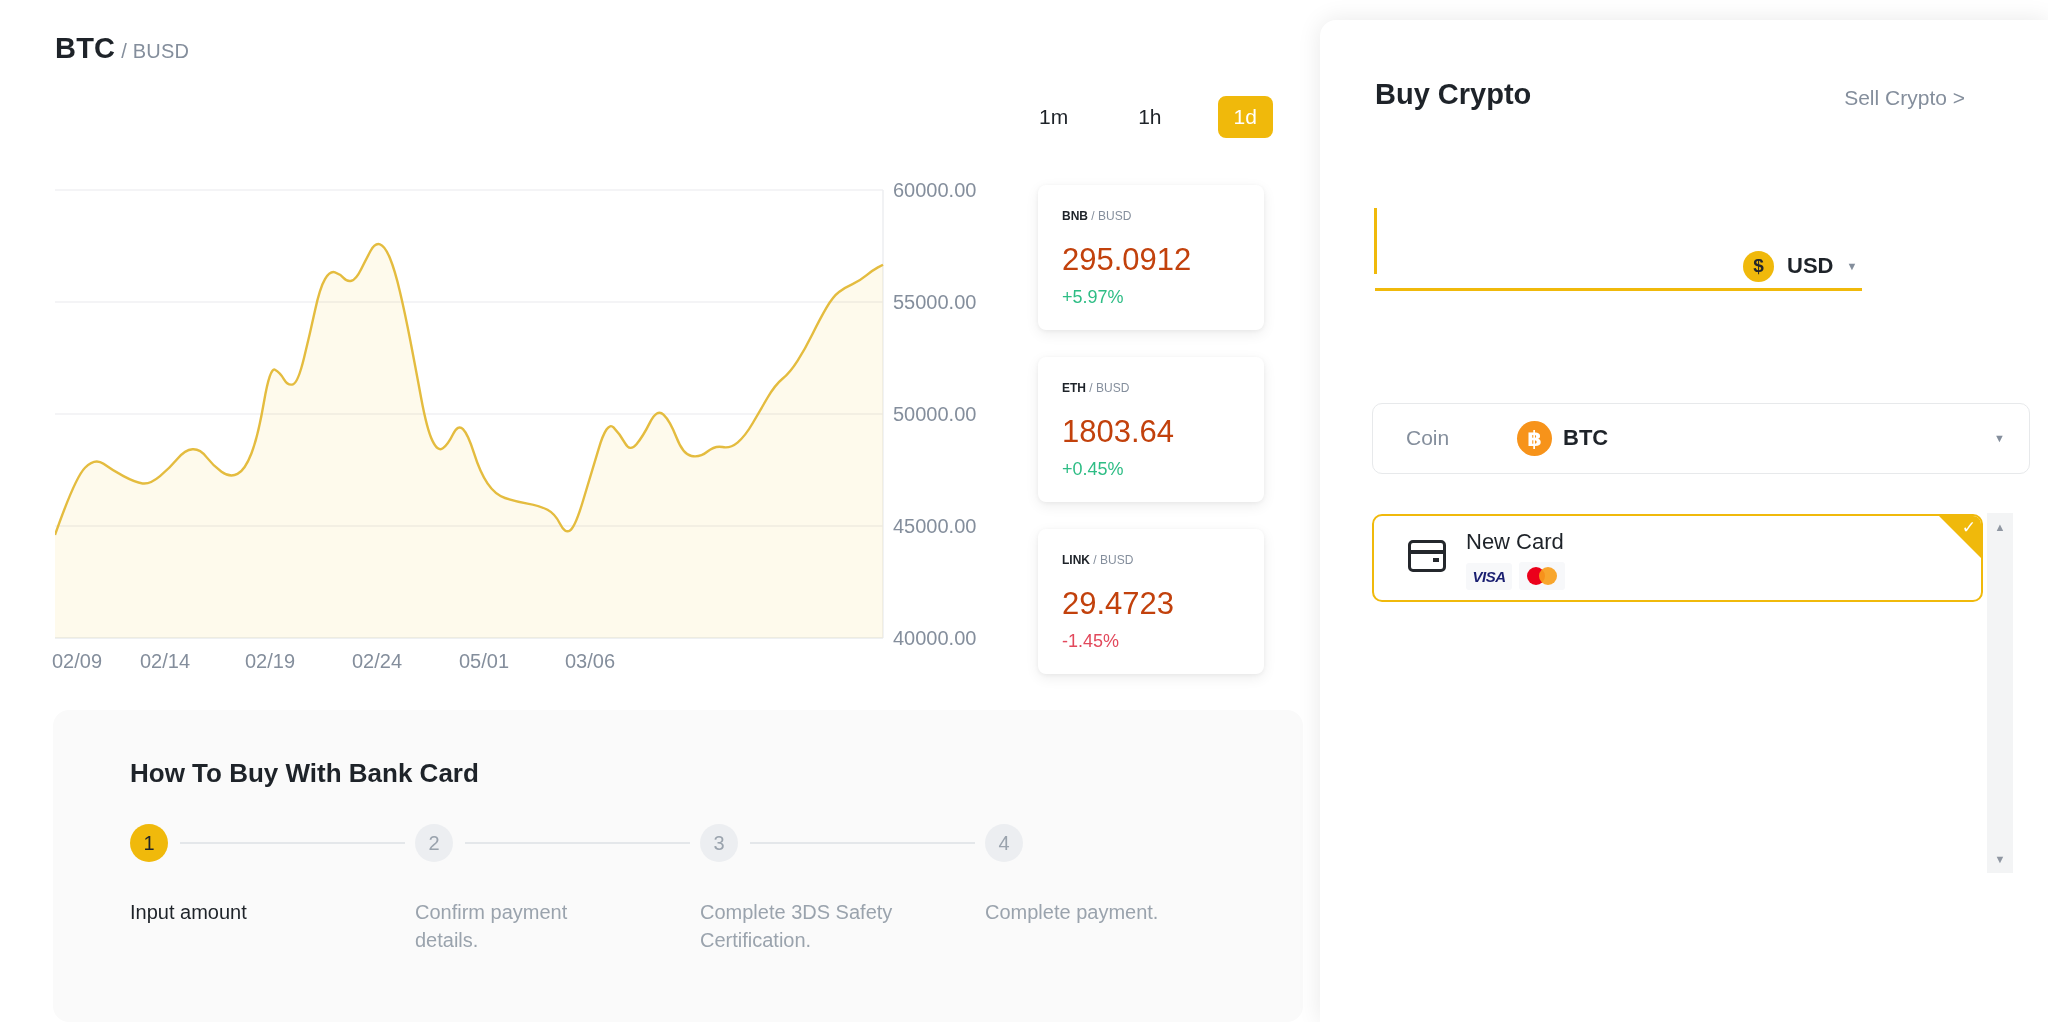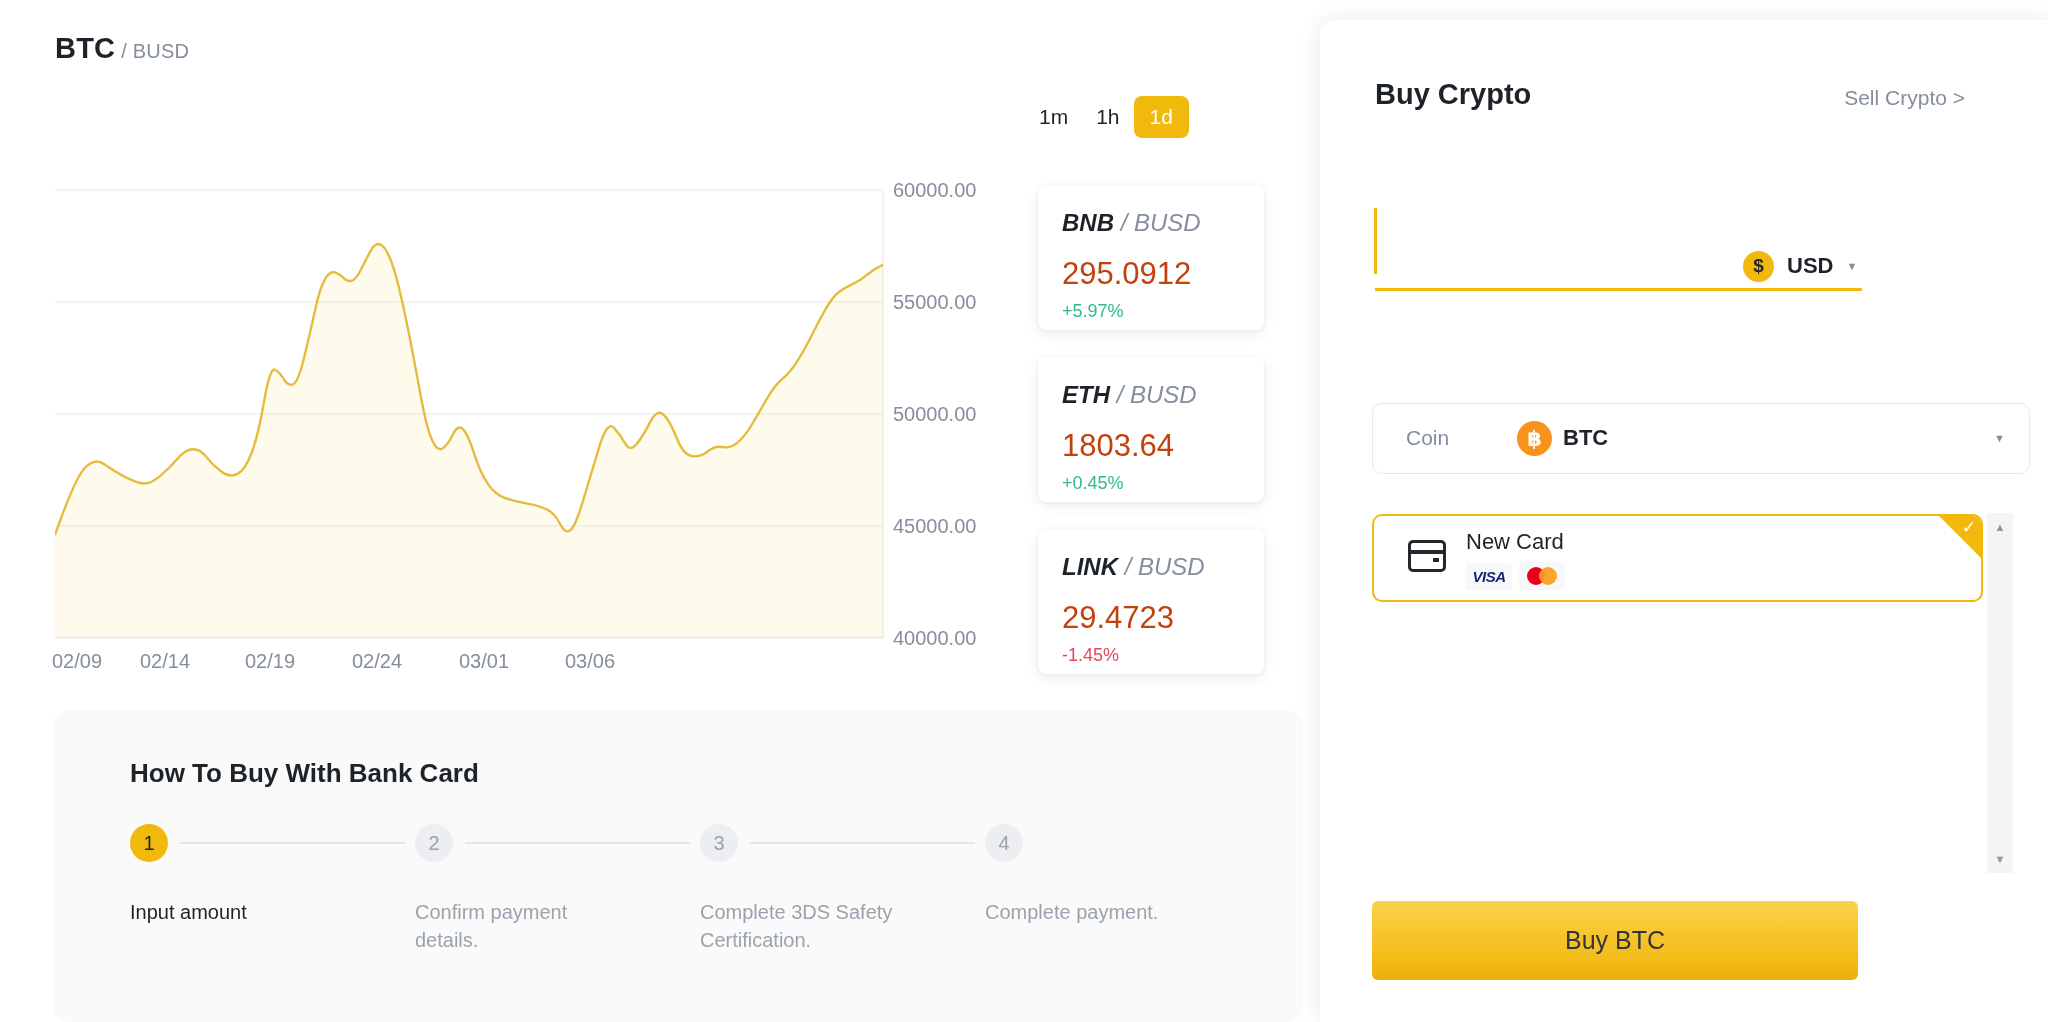"1m" .tf-group { gap: none -> 42px }
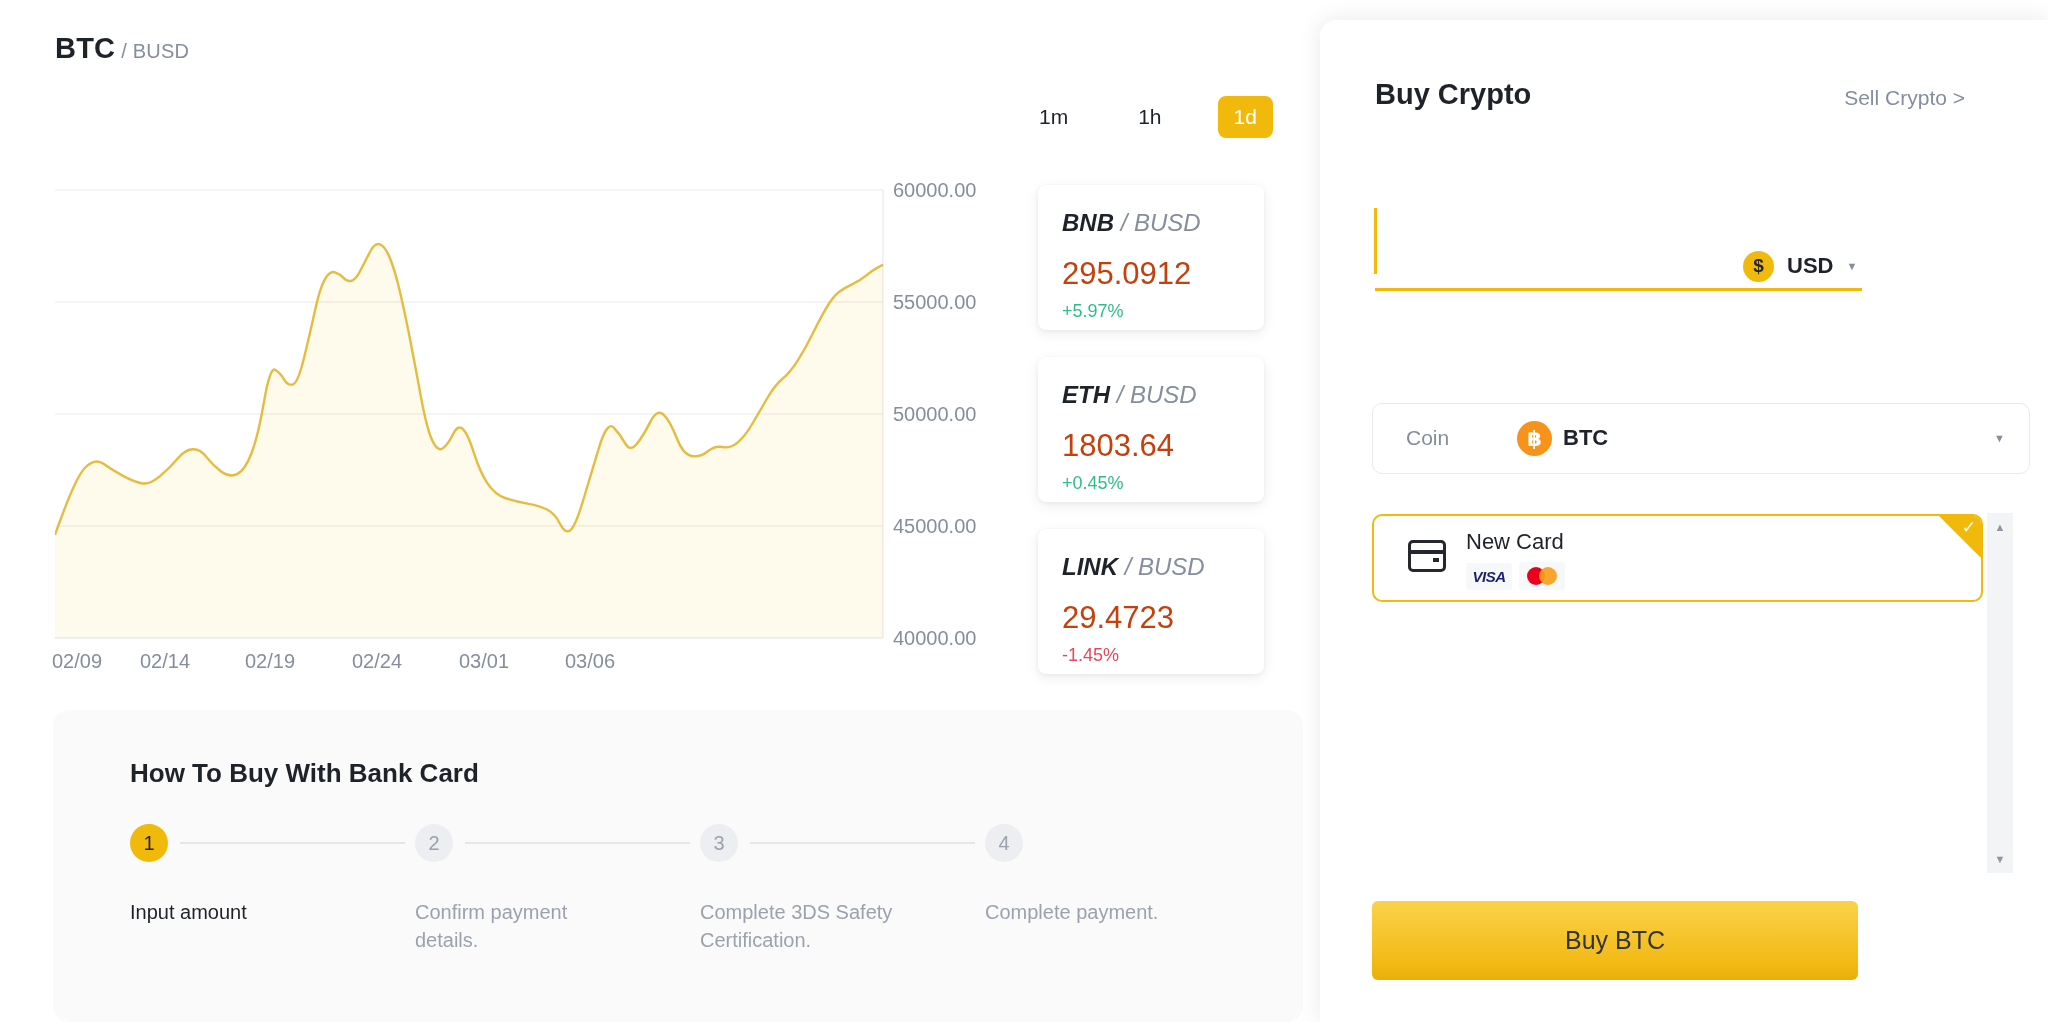"BNB / BUSD" .t-title { font-size: 24px -> 12px; font-style: italic -> none }
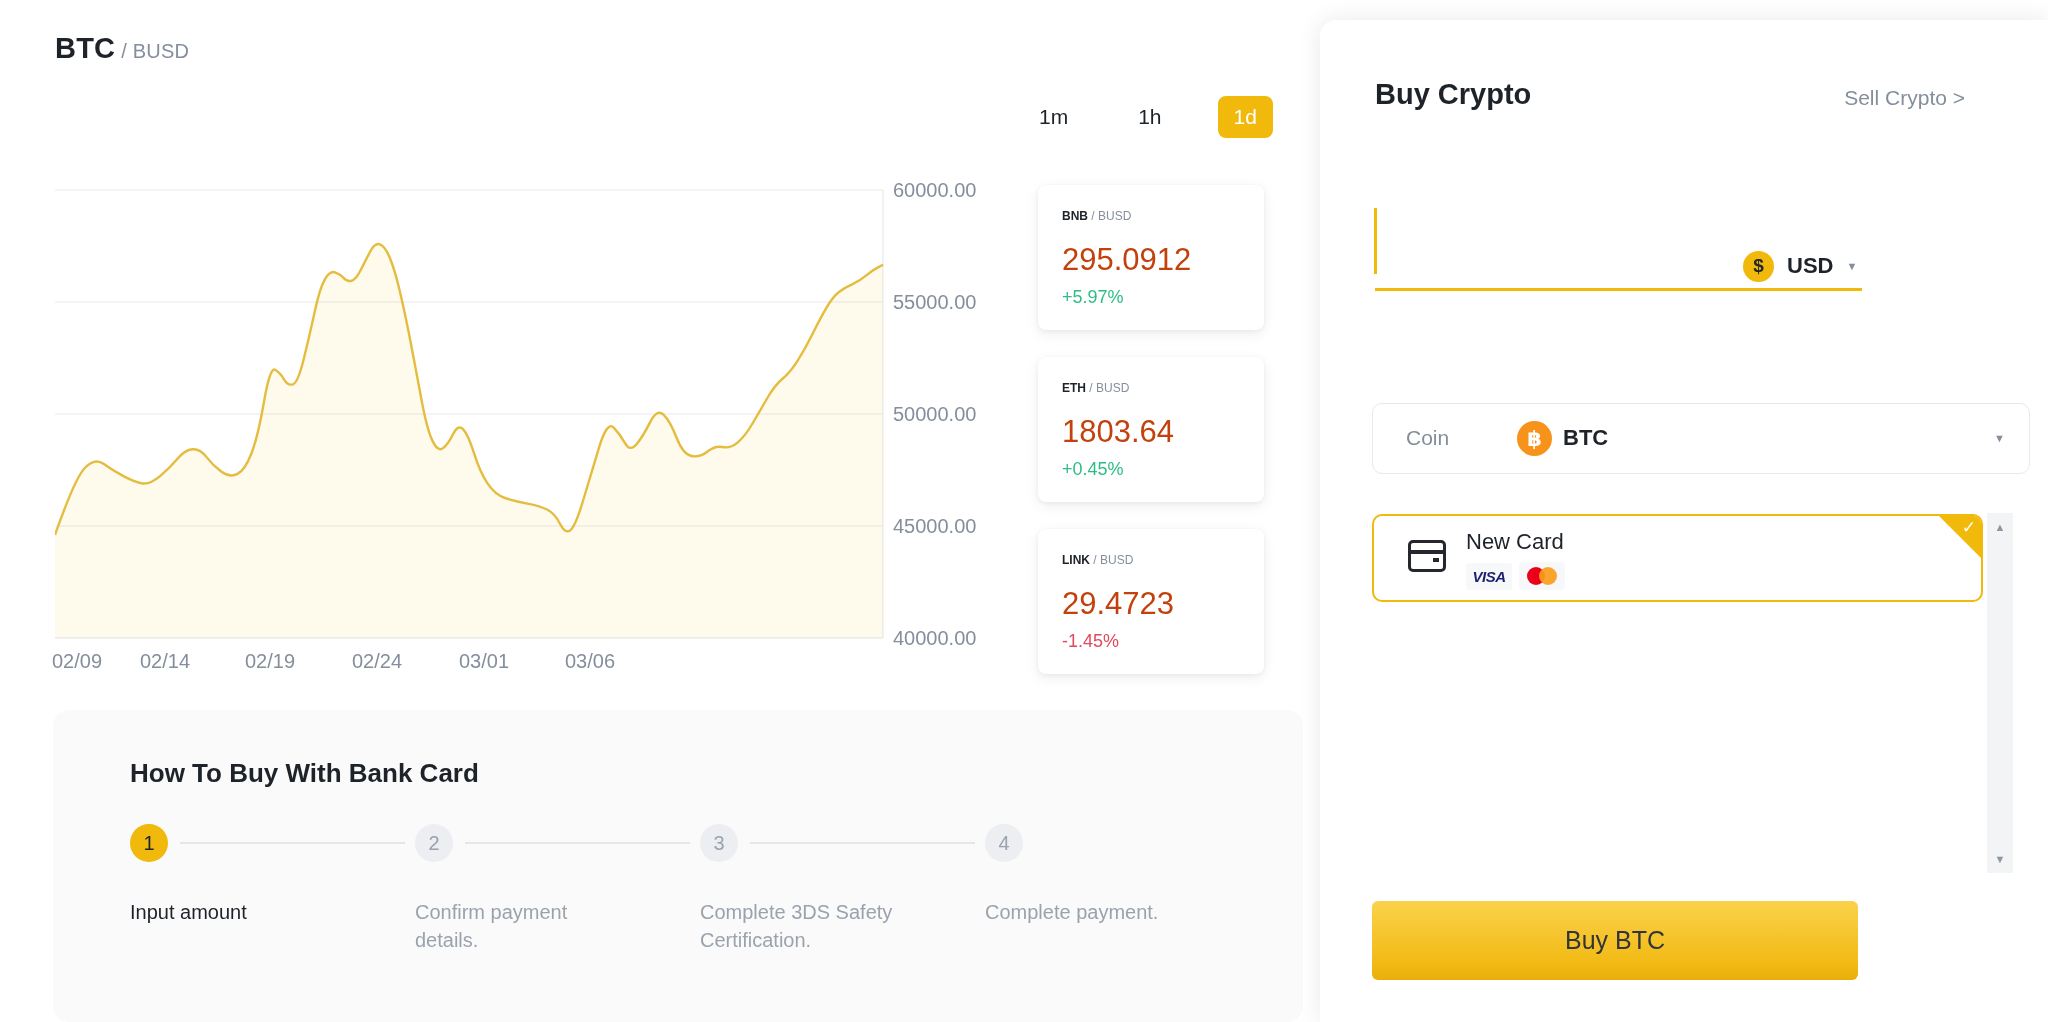"03/01" div { text: 03/01 -> 05/01 }
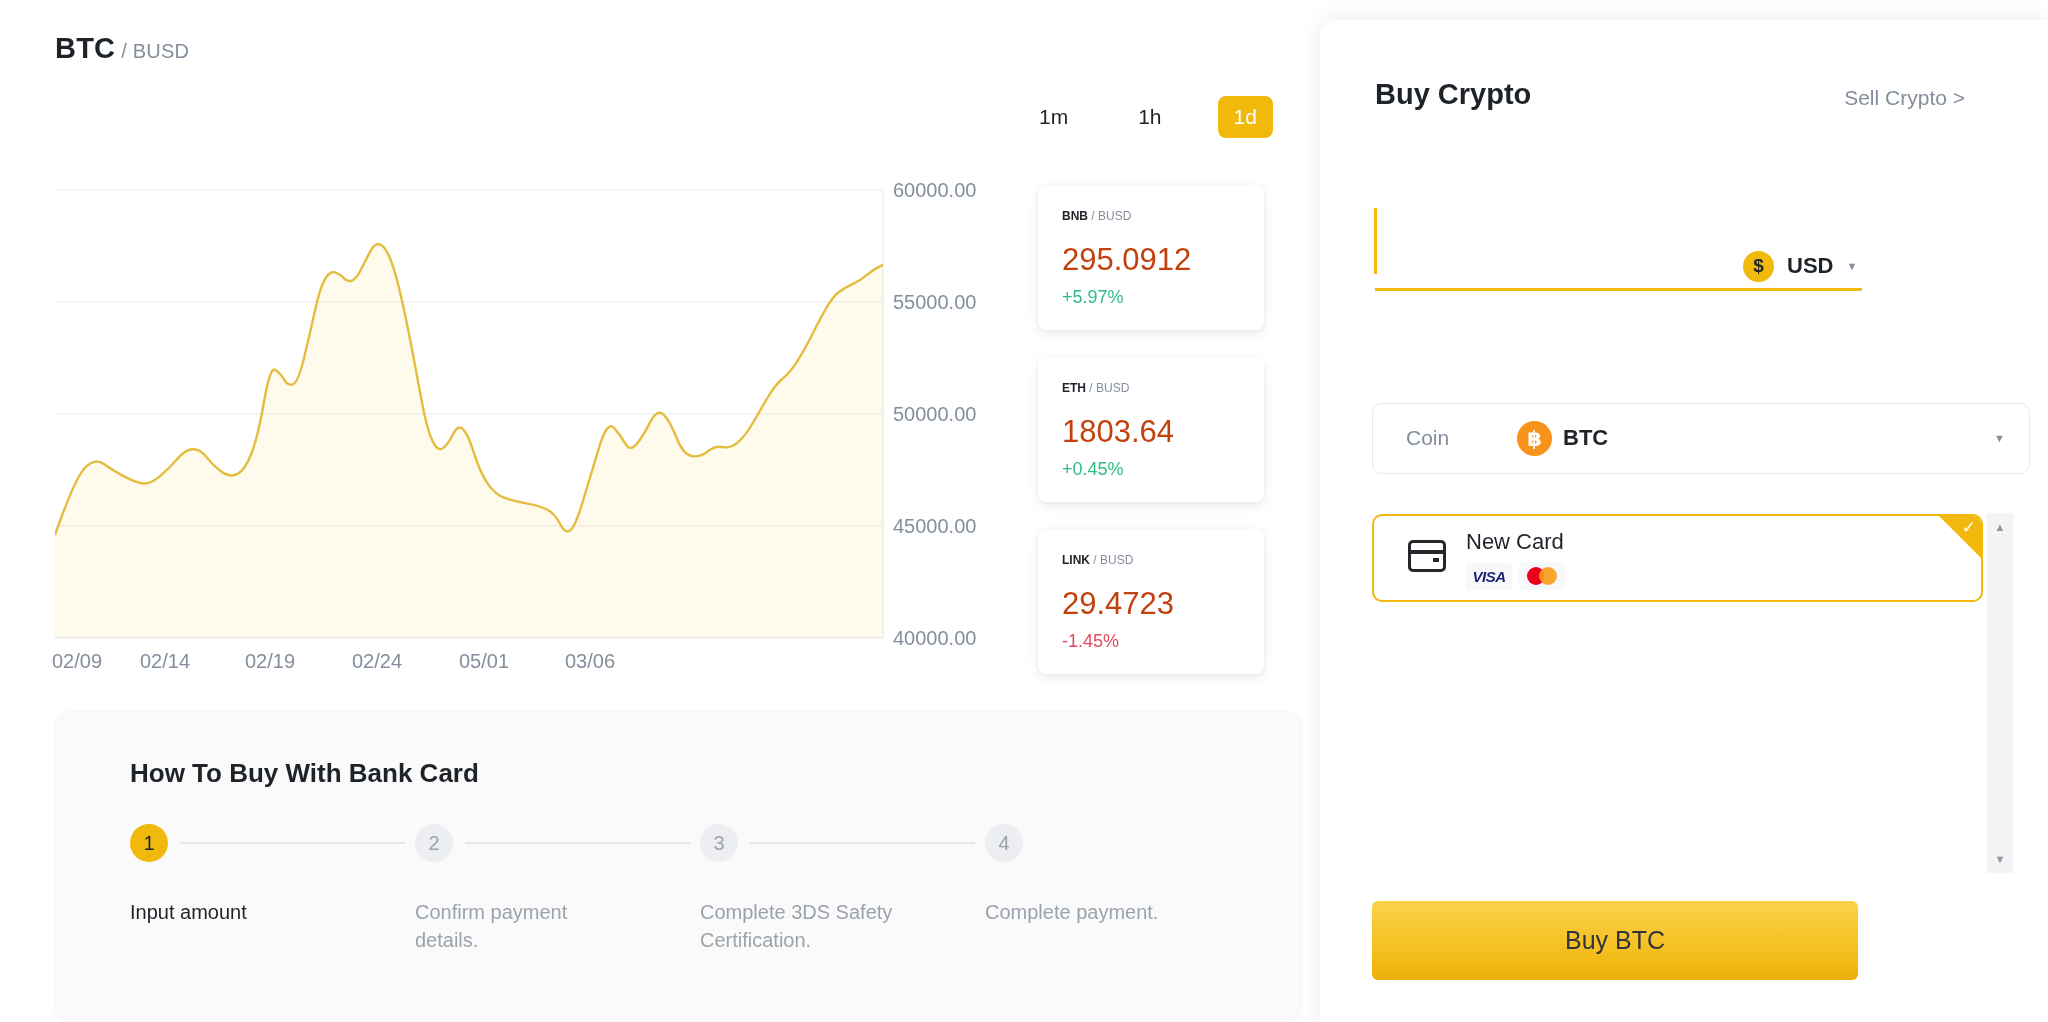"Buy BTC" button.buy-btn { html: <button>Buy BTC</button> -> none }
